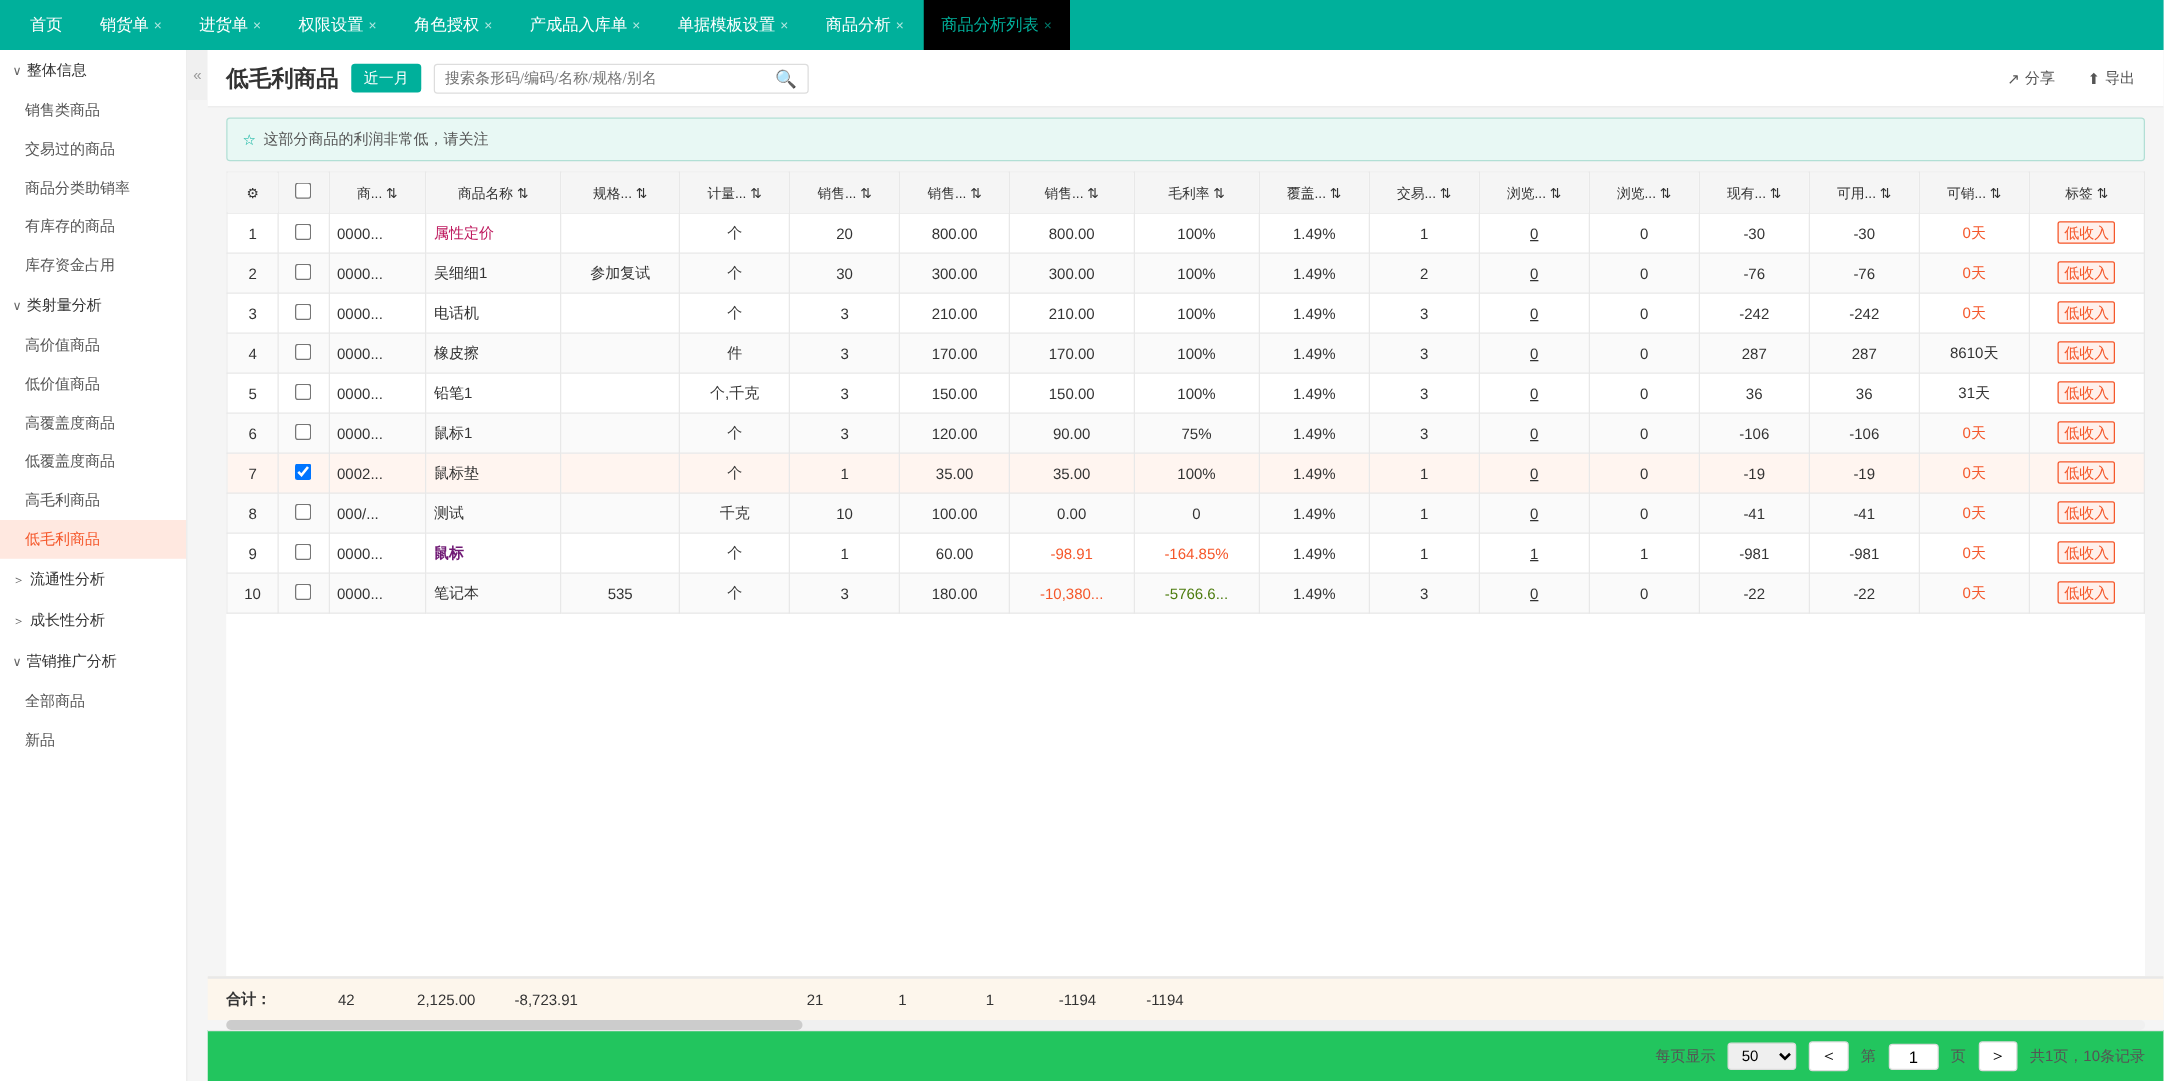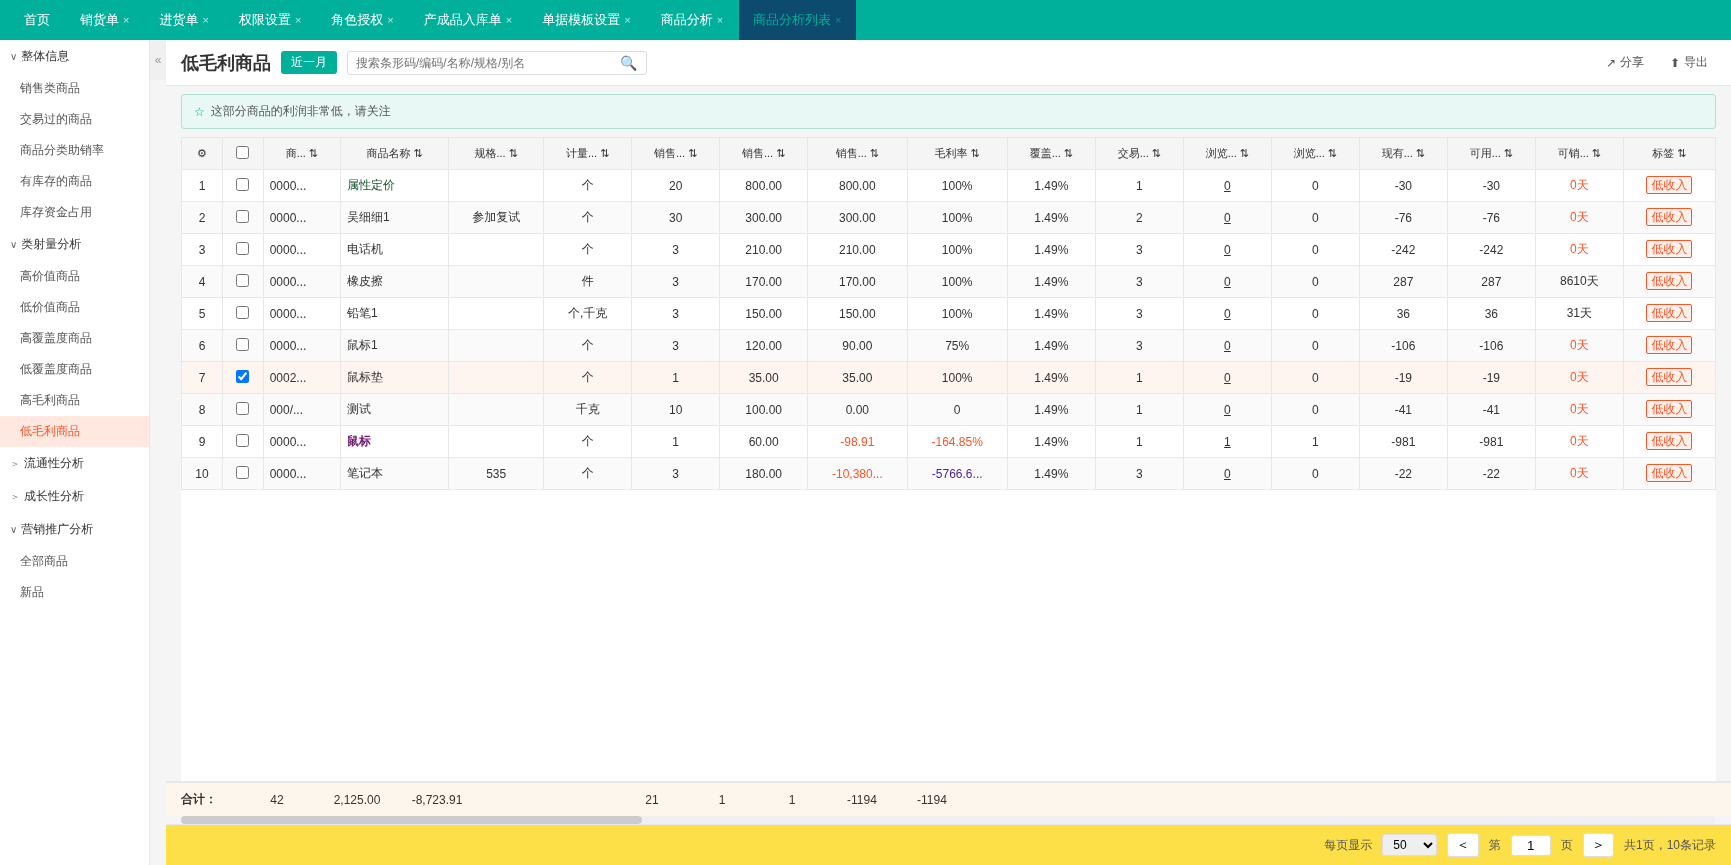"商品分析列表 ×" .nav-item.active { background: #0c4a6e -> #000000 }
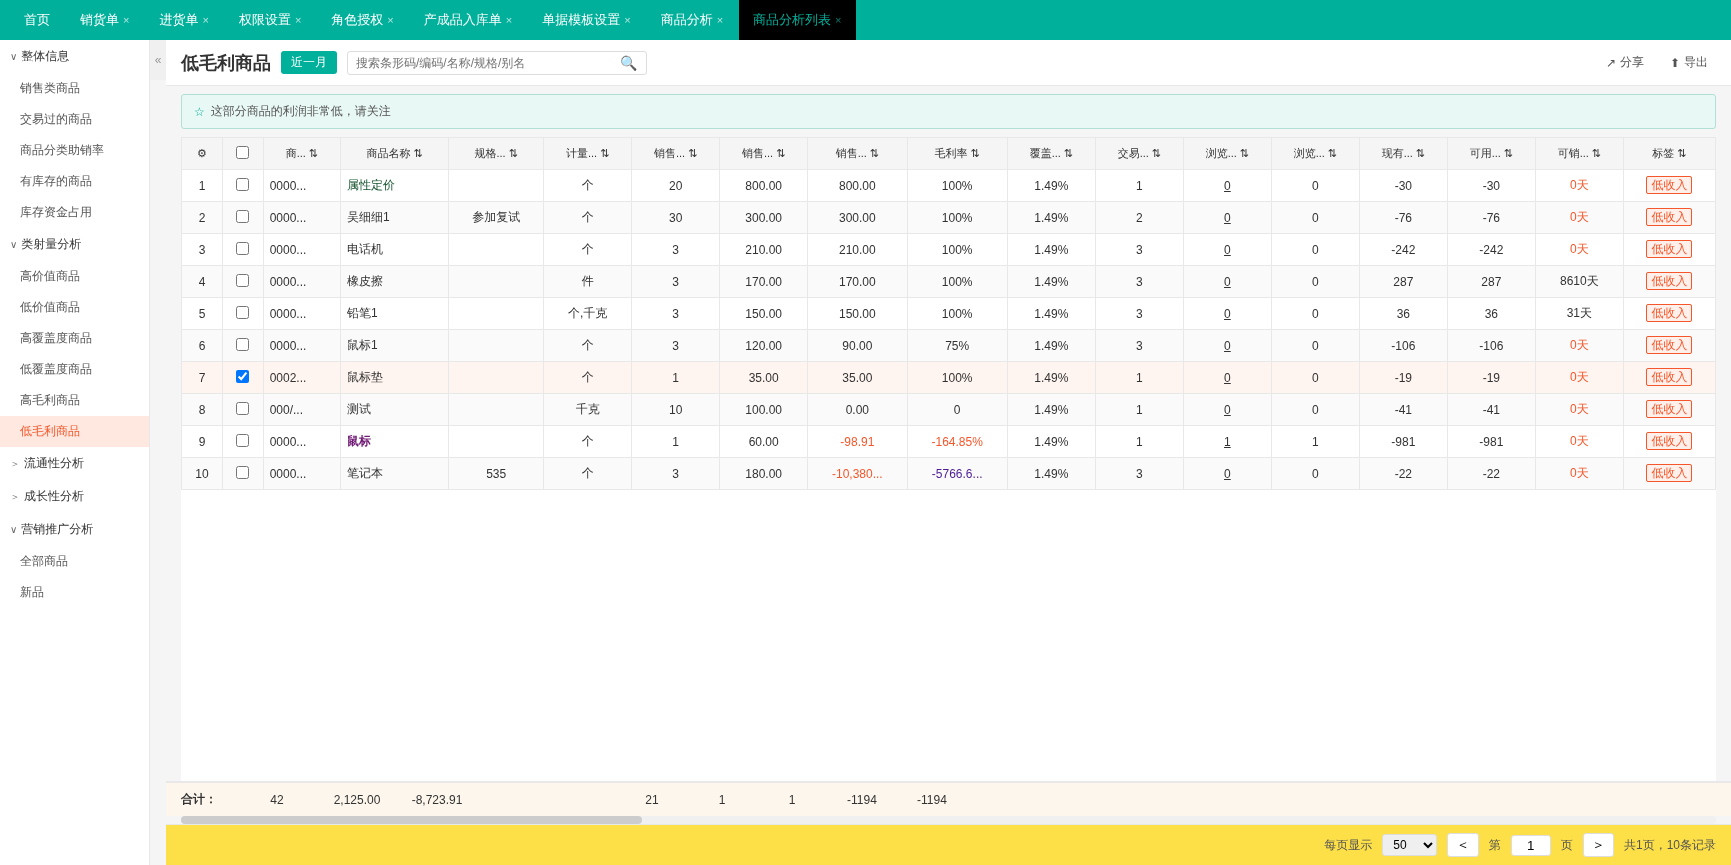"搜索条形码/编码/名称/规格/别名" .search-box input { font-family: none -> Liberation Serif, serif }
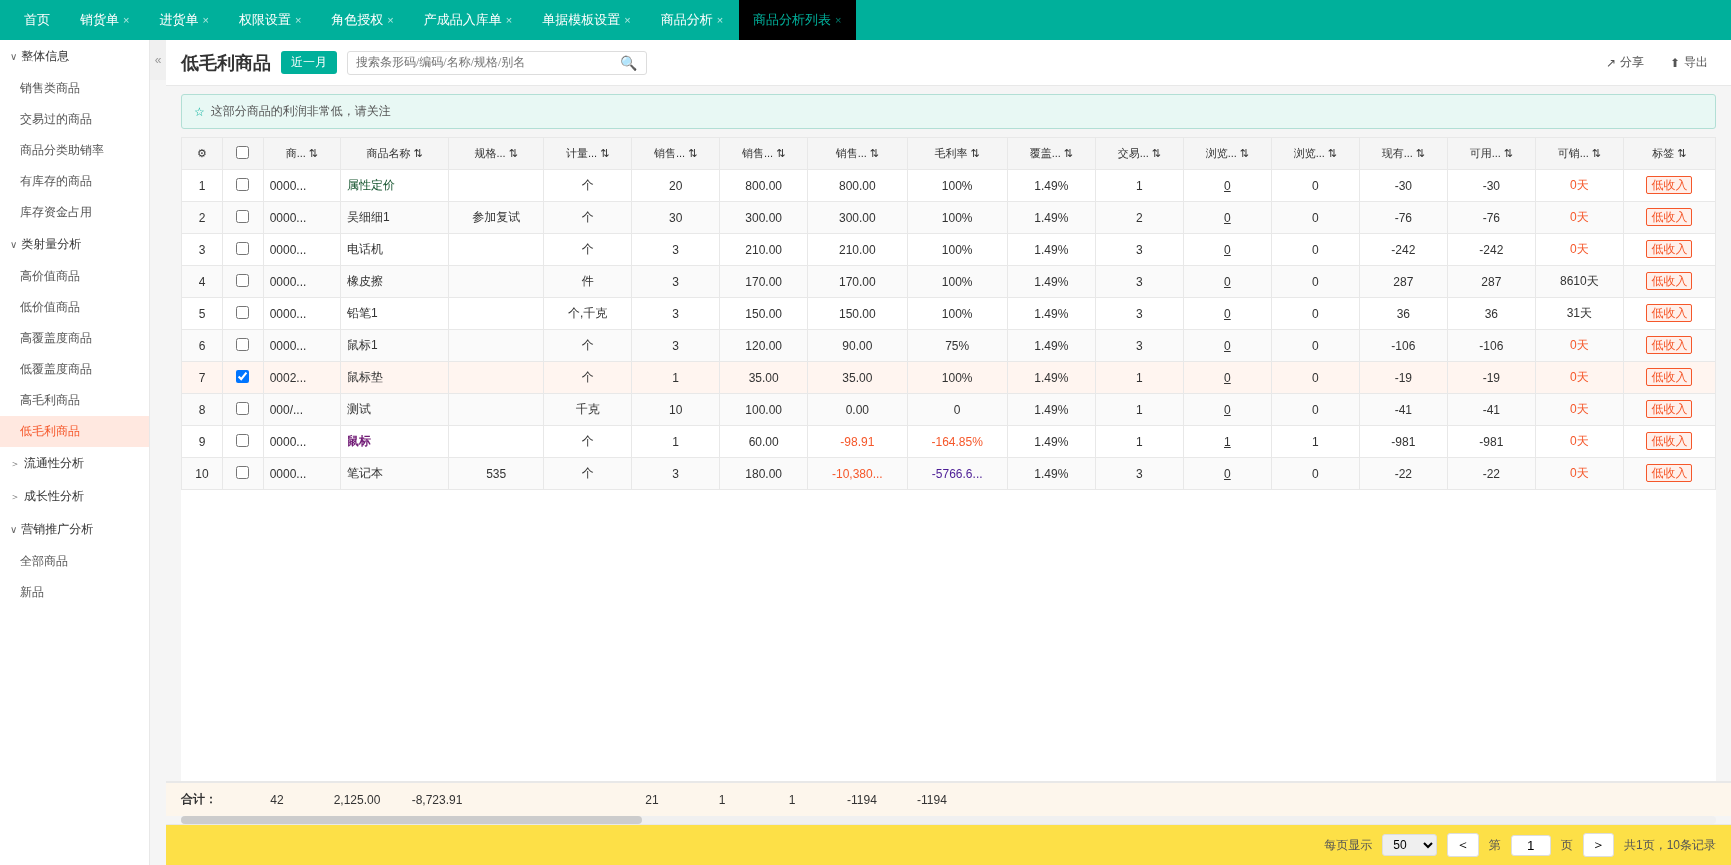"属性定价" td.td-left { color: #14532d -> #be185d }
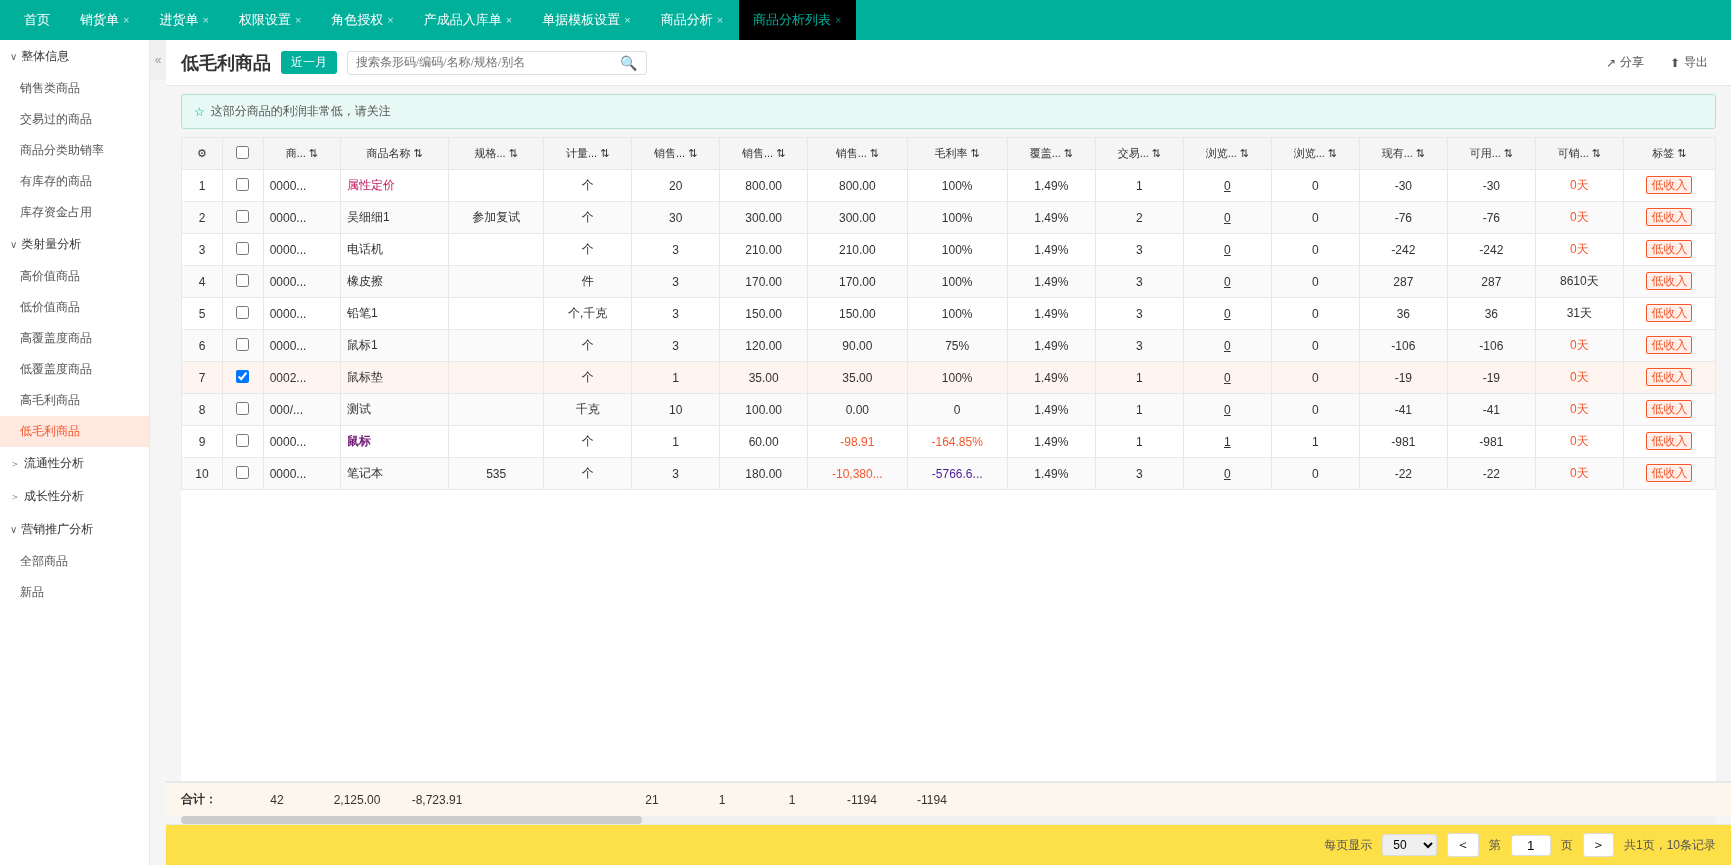"-5766.6..." td { color: #4c1d95 -> #4d7c0f }
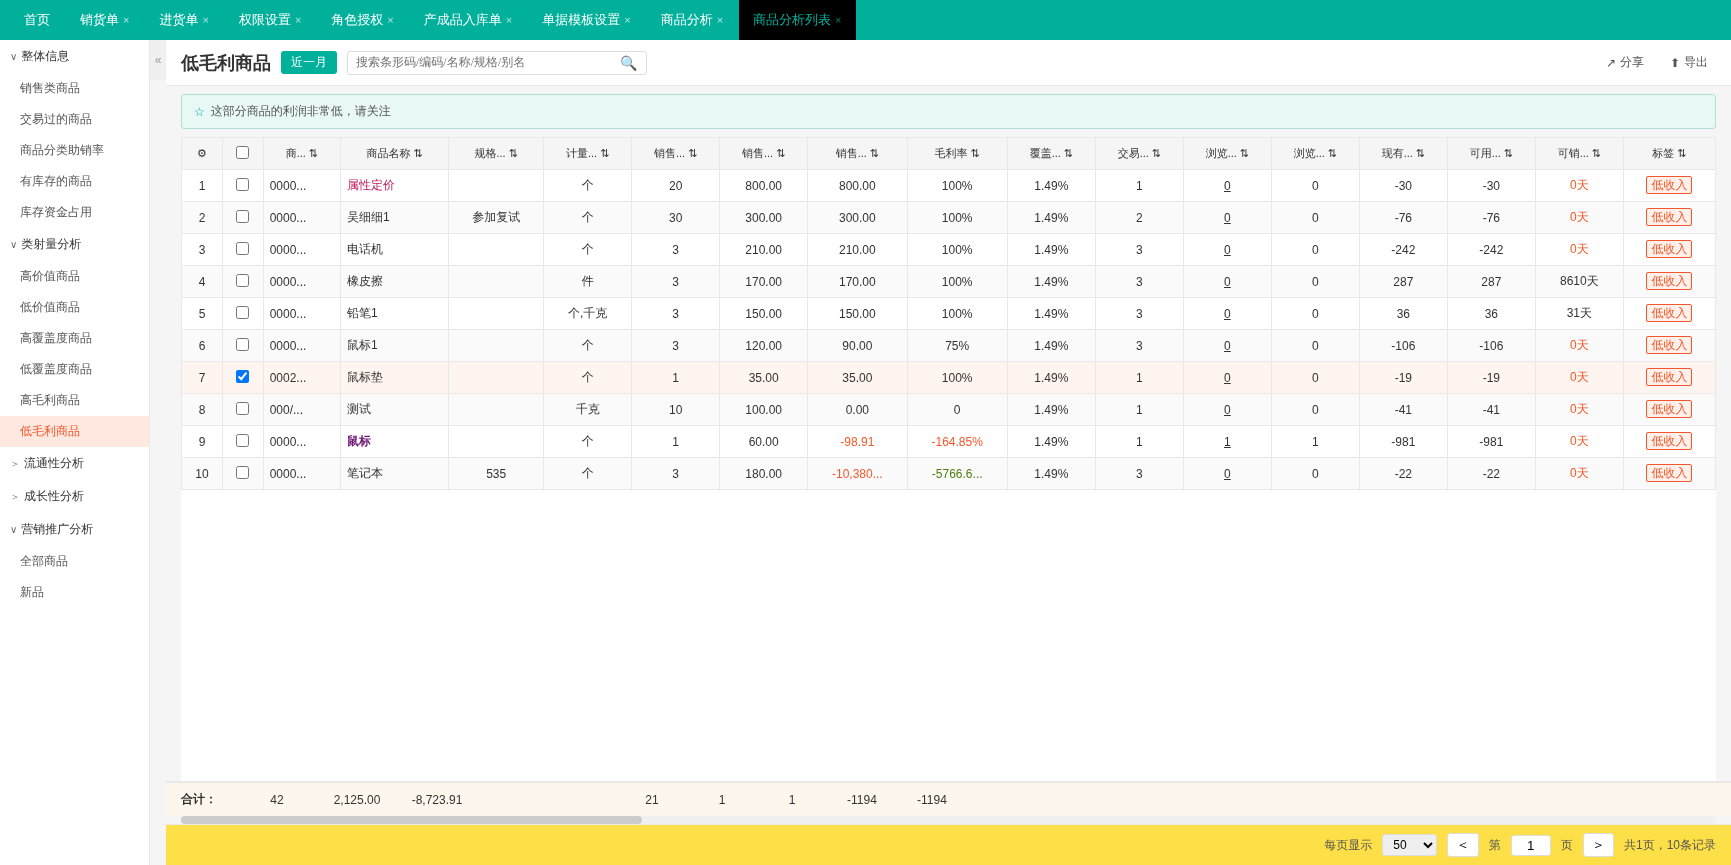"每页显示" .pagination-bar { background: #fde047 -> #22c55e }
